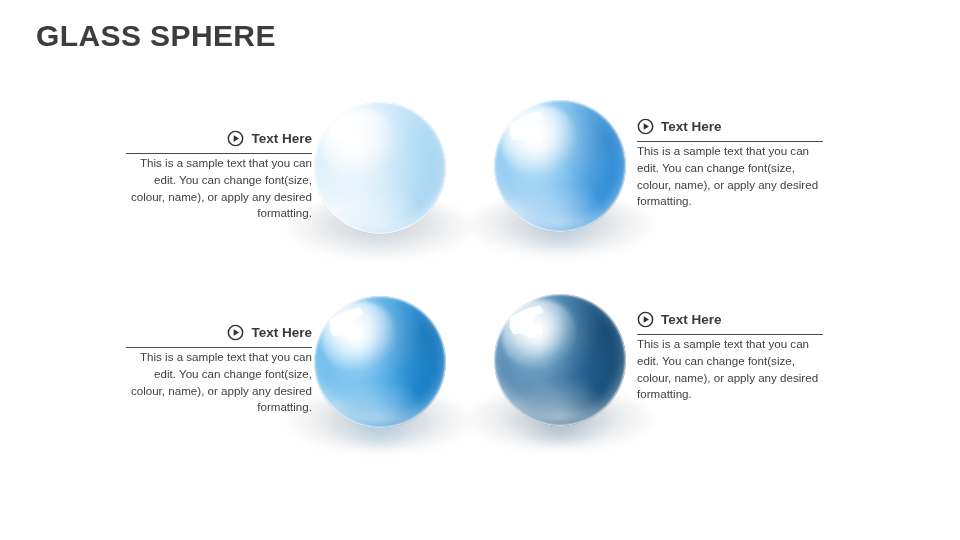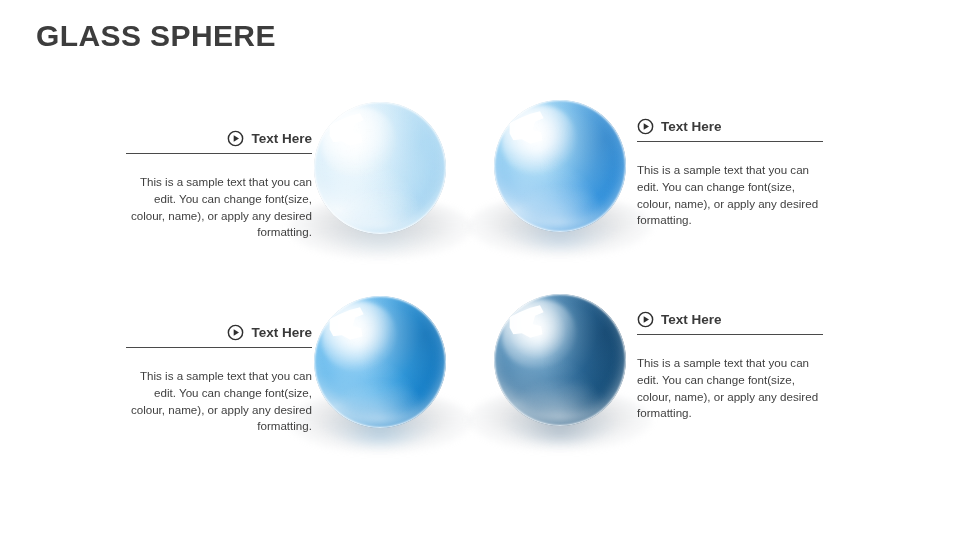"This is a sample text" .block-body { margin-top: 20px -> 1px }
